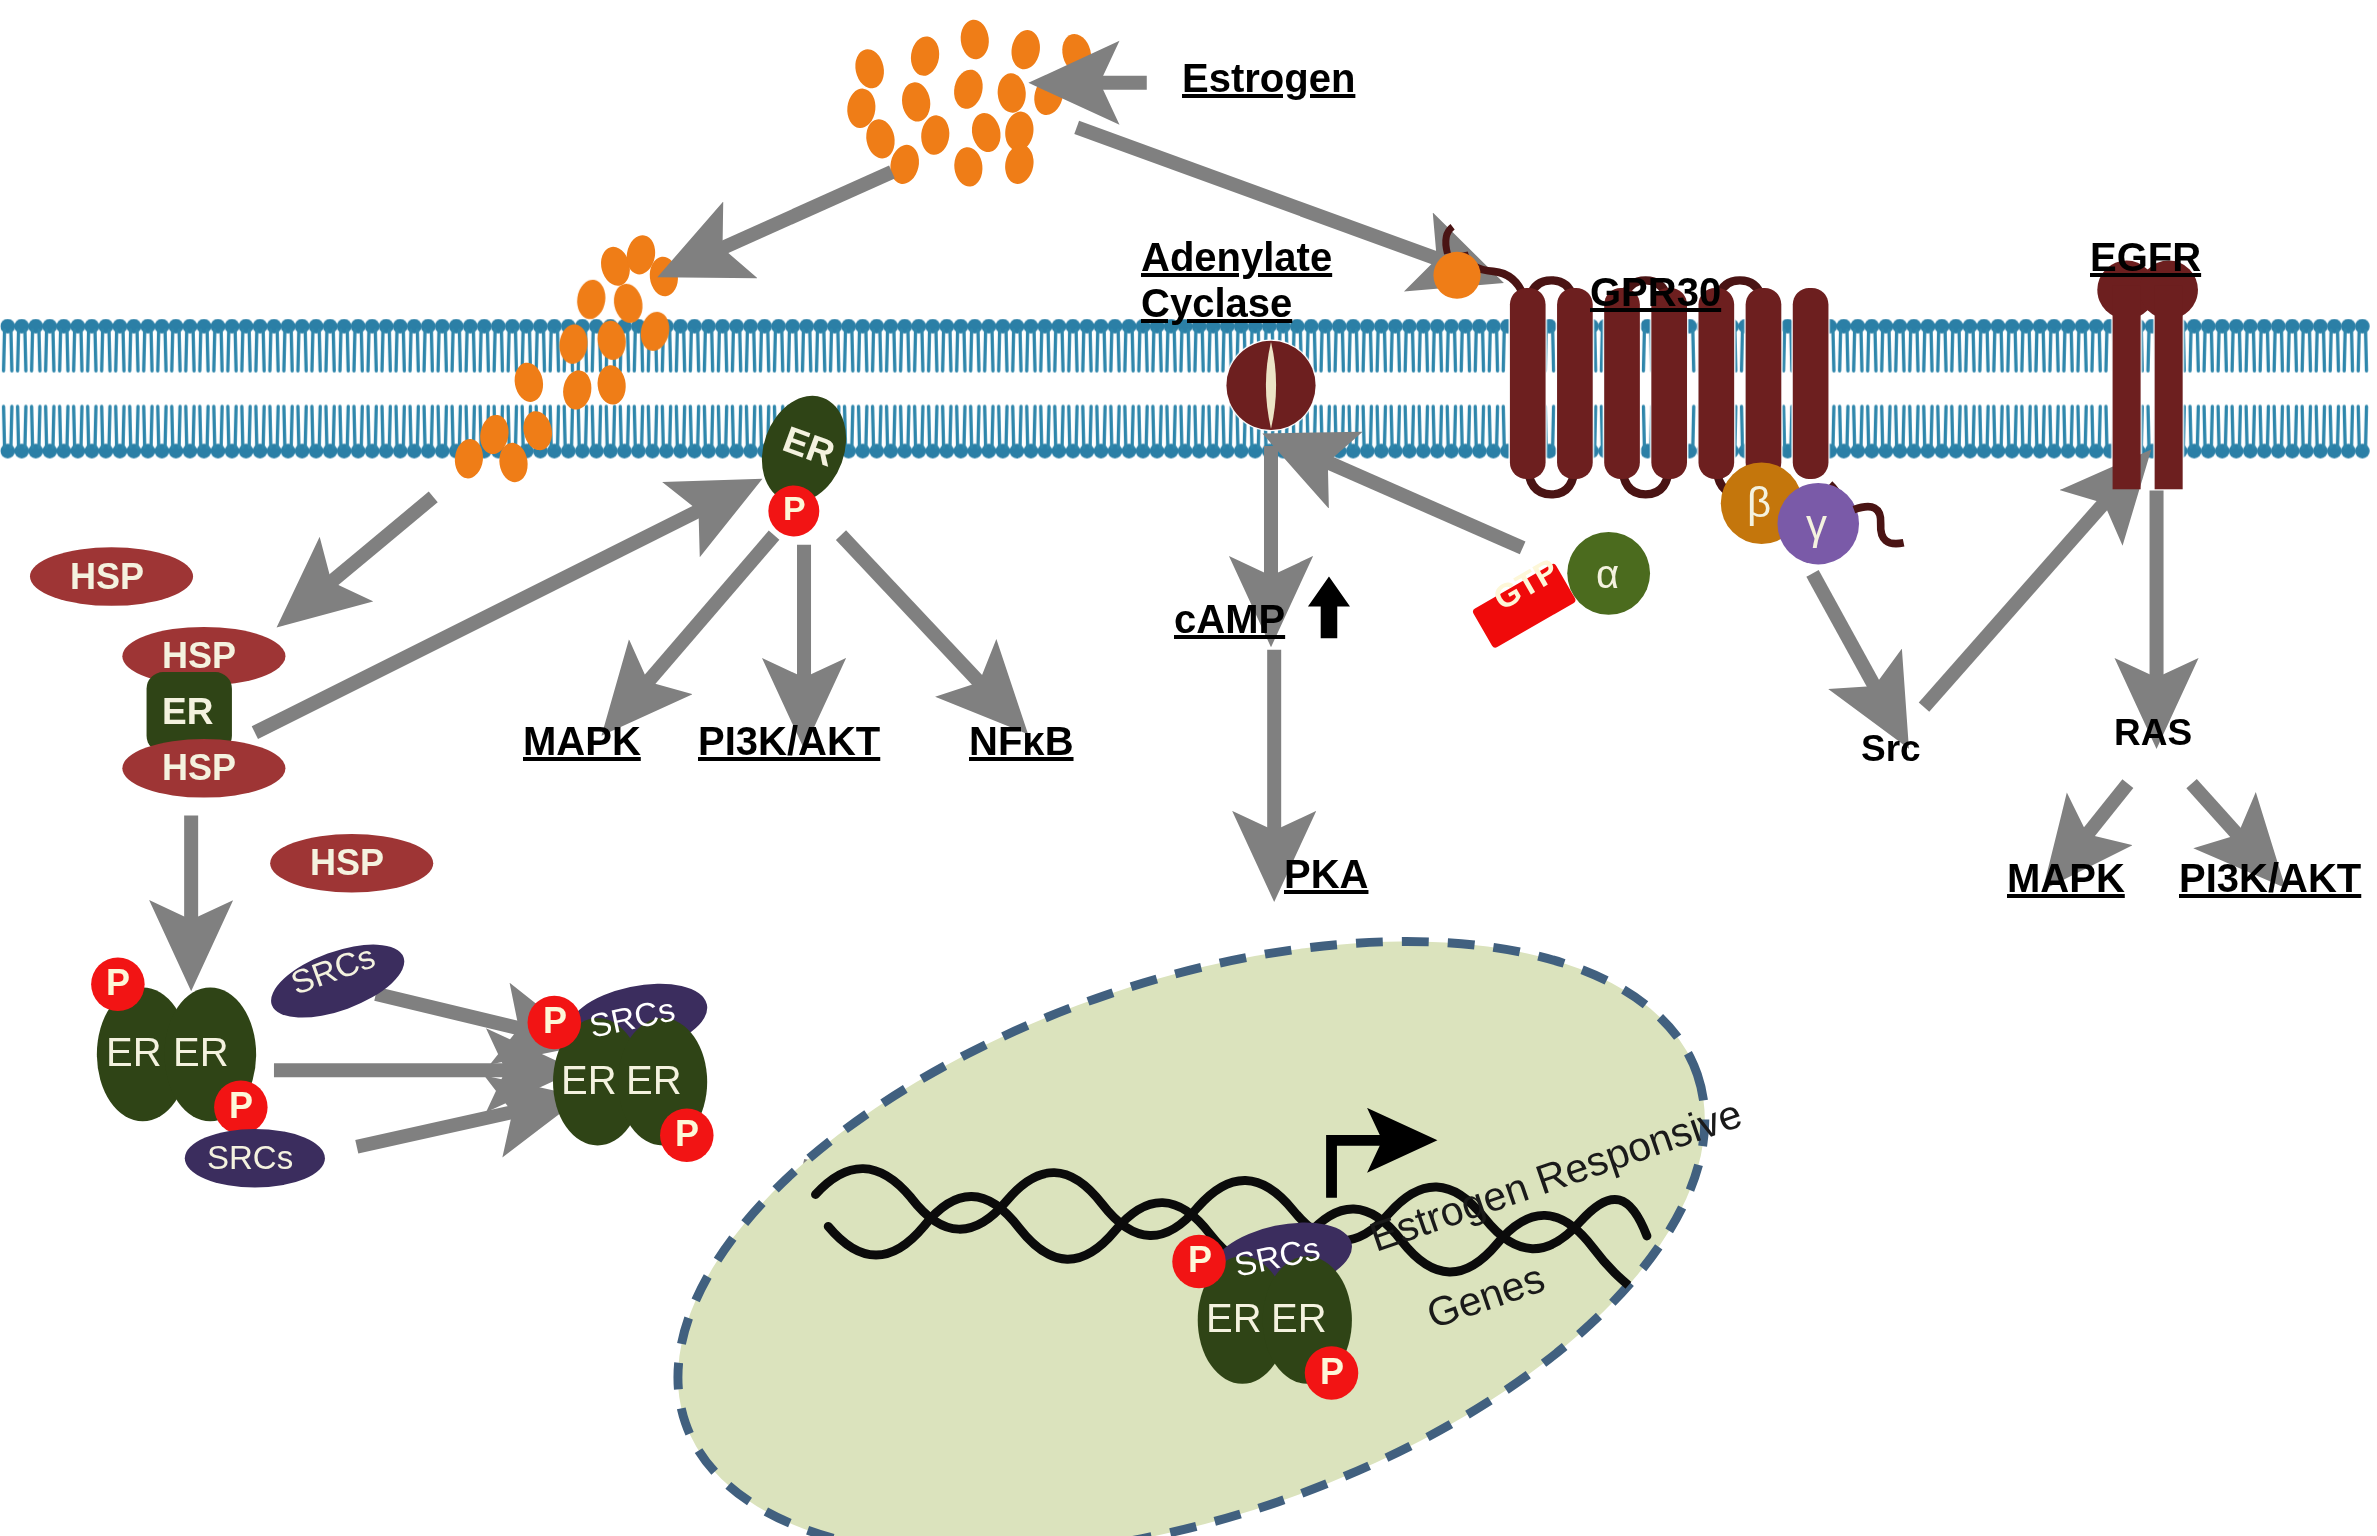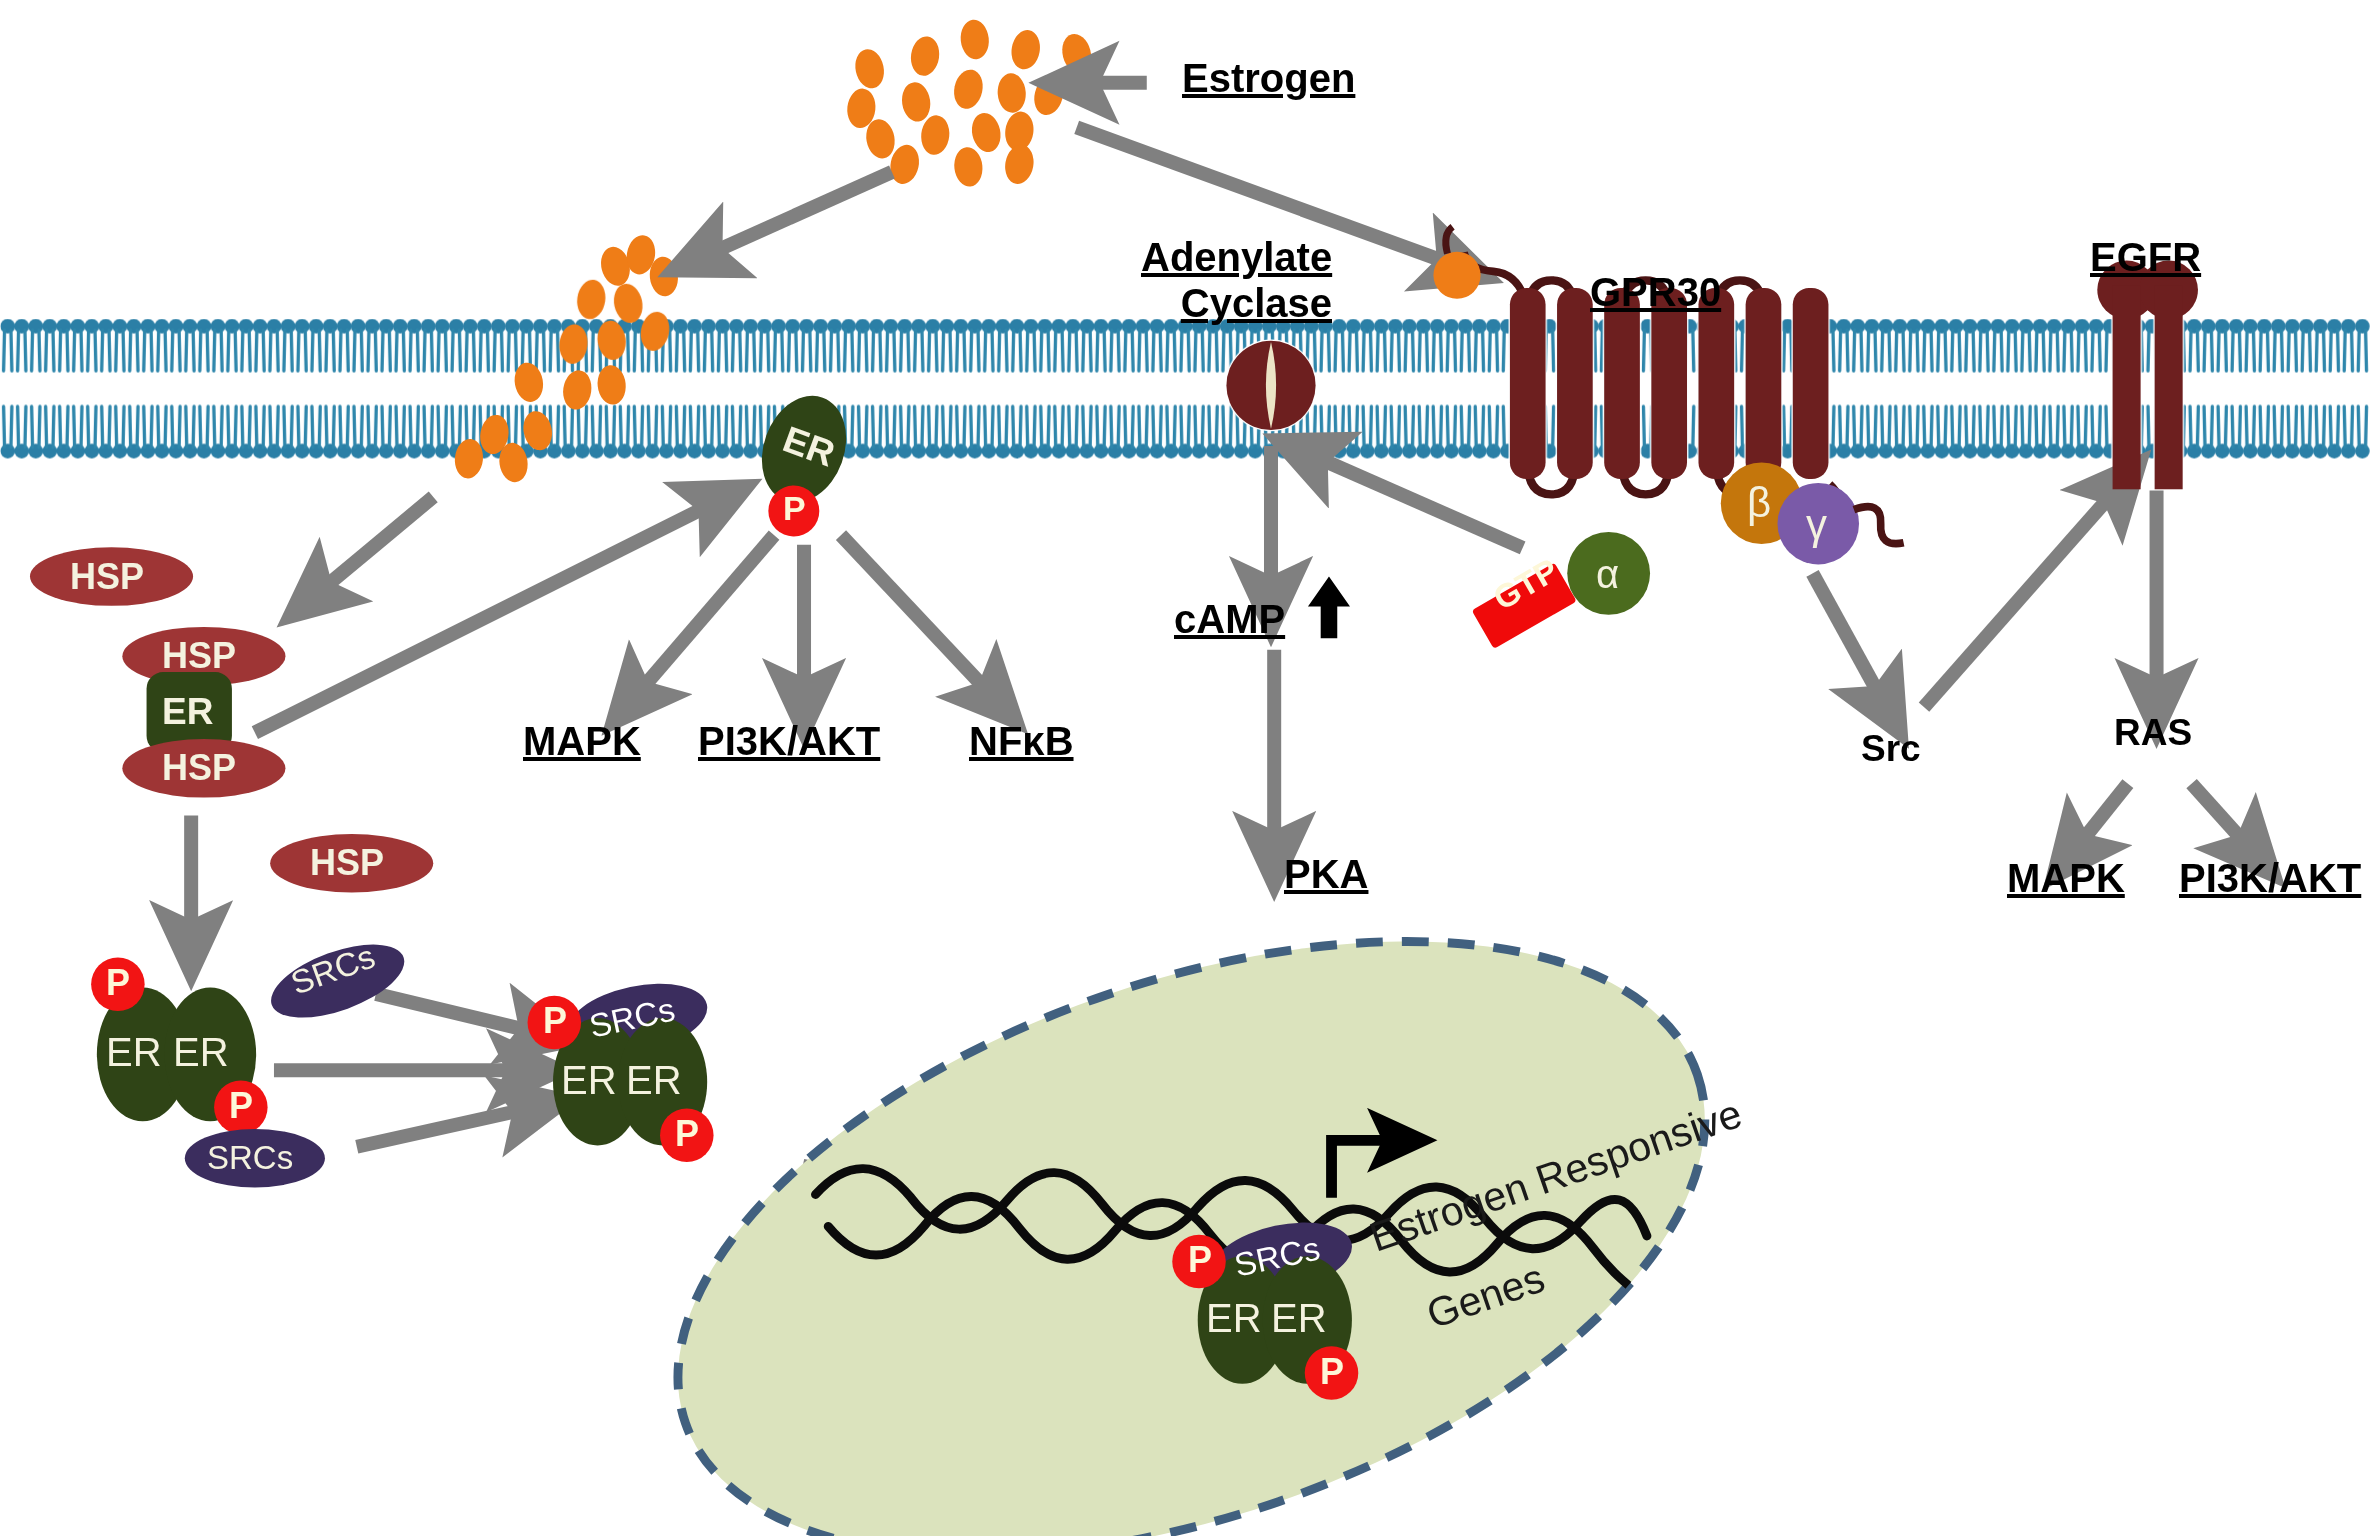"Cyclase" div.lbl { text-align: right -> left }
